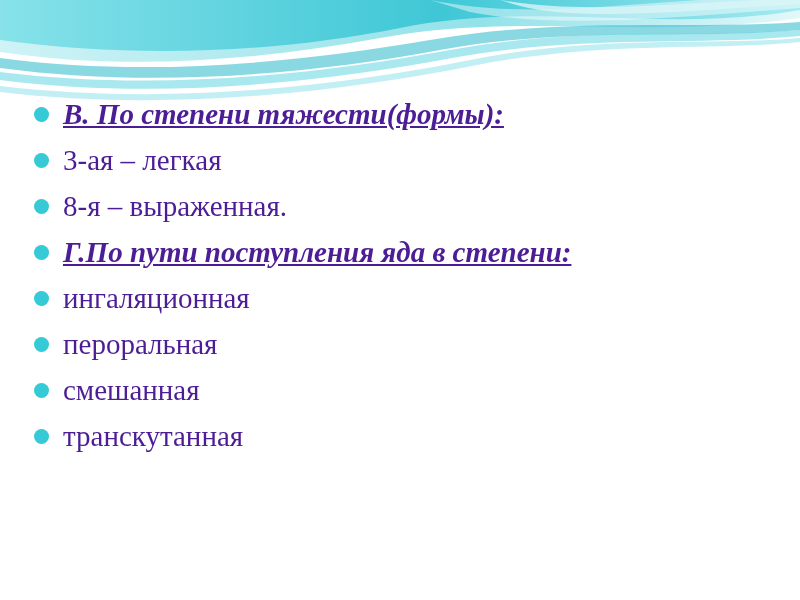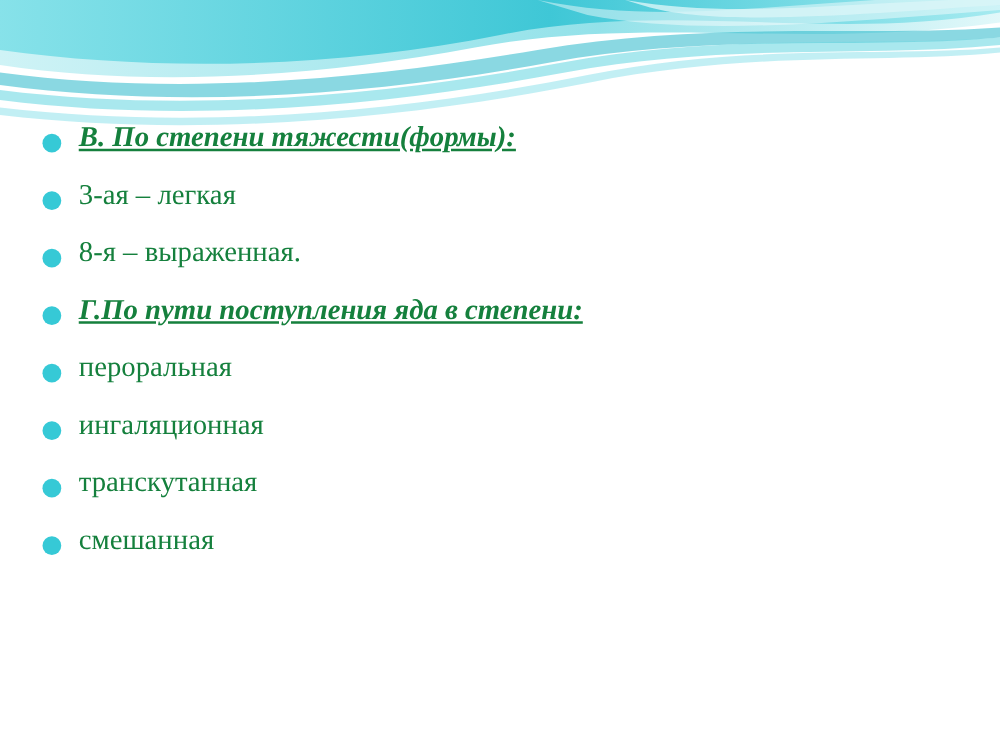"В. По степени тяжести(формы):" .bullet-text { color: #15803d -> #4c1d95; font-size: 23px -> 29px }
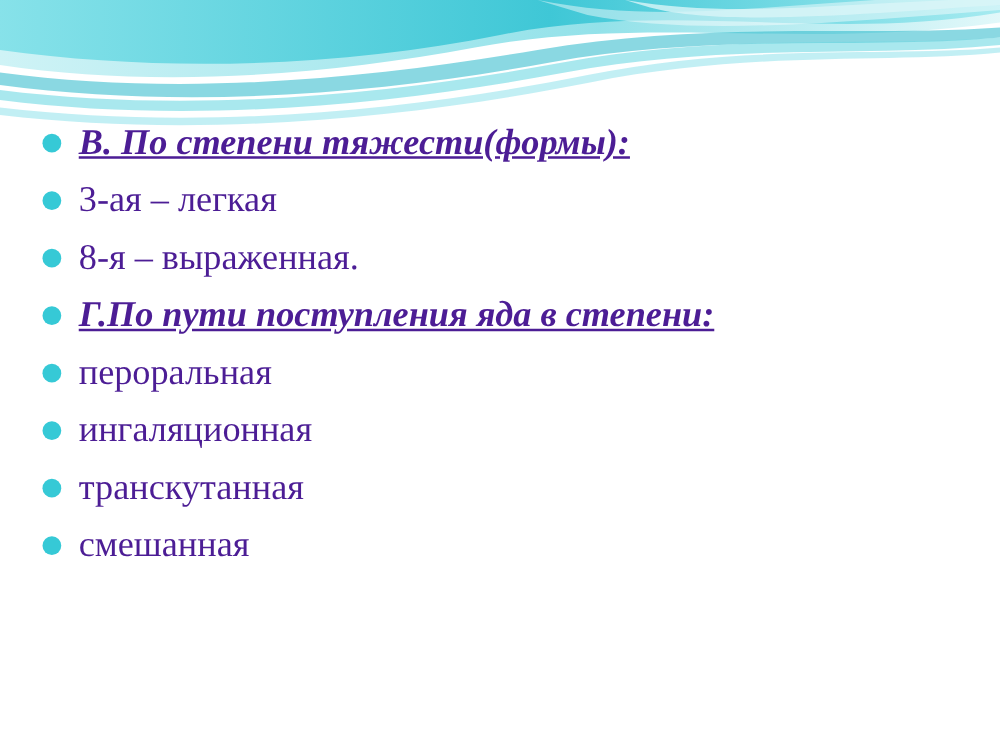"пероральная" div.bullet-row { order: before "ингаляционная" -> after "ингаляционная" }
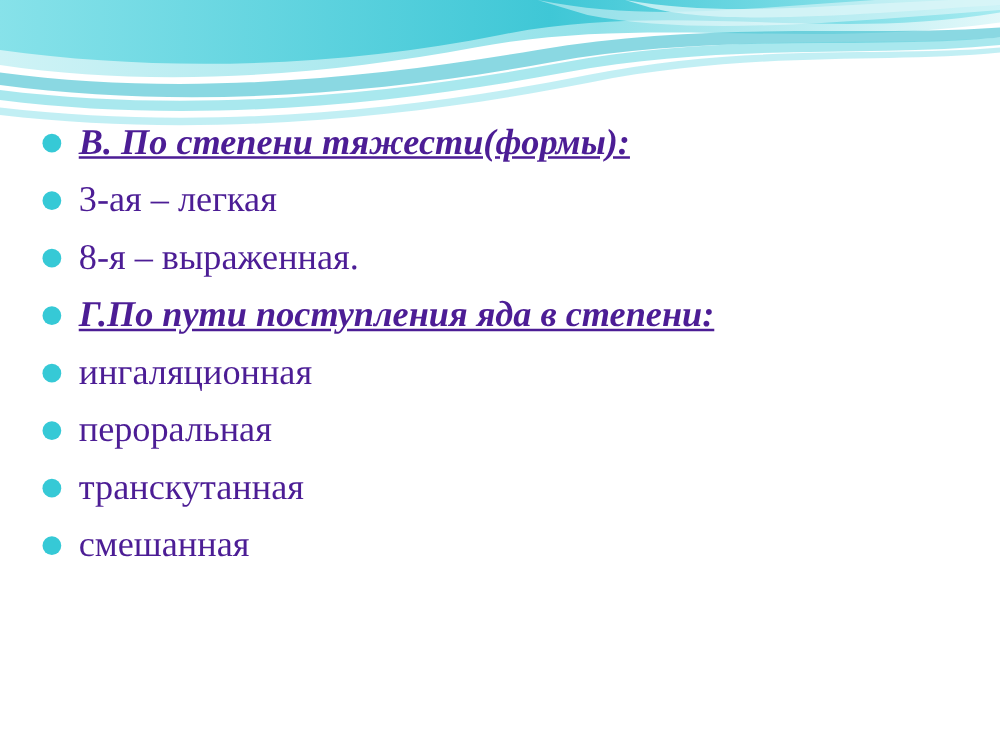"транскутанная" div.bullet-row { order: before "смешанная" -> after "смешанная" }
